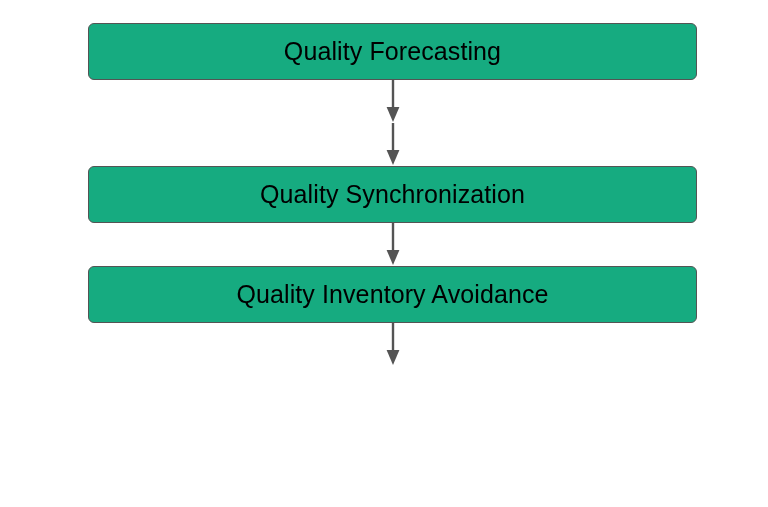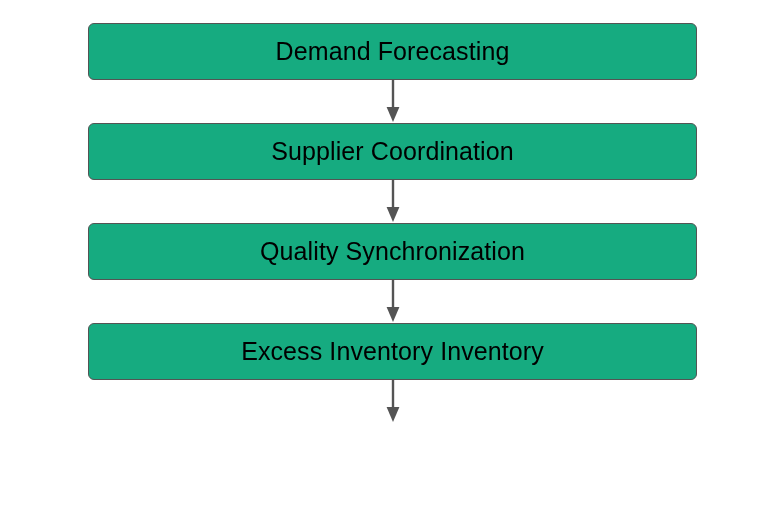"Demand Forecasting" span.flow-node-label { text: Demand -> Quality }
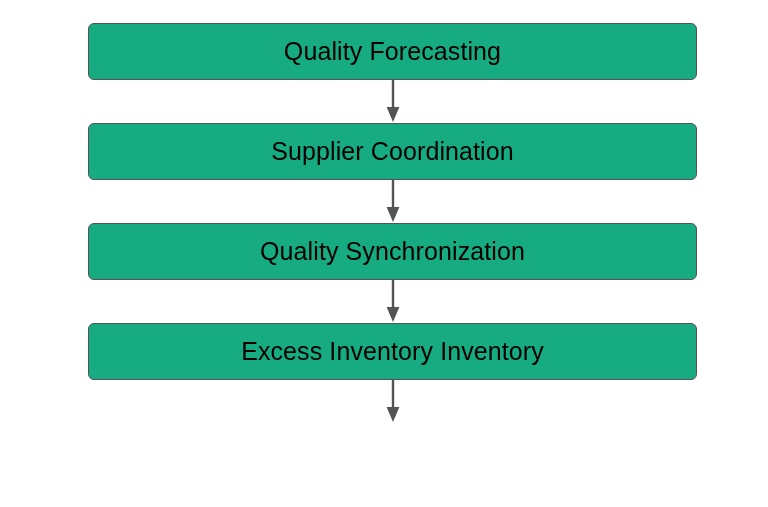"Supplier Coordination" div.flow-node { html: <div> <span>Supplier Coordination</span> </div> -> none }
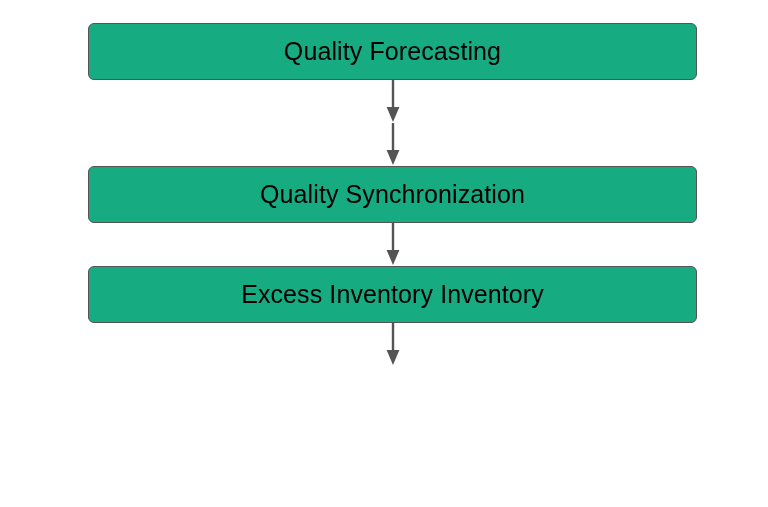"Excess Inventory Inventory" span.flow-node-label { text: Excess Inventory Inventory -> Quality Inventory Avoidance }
